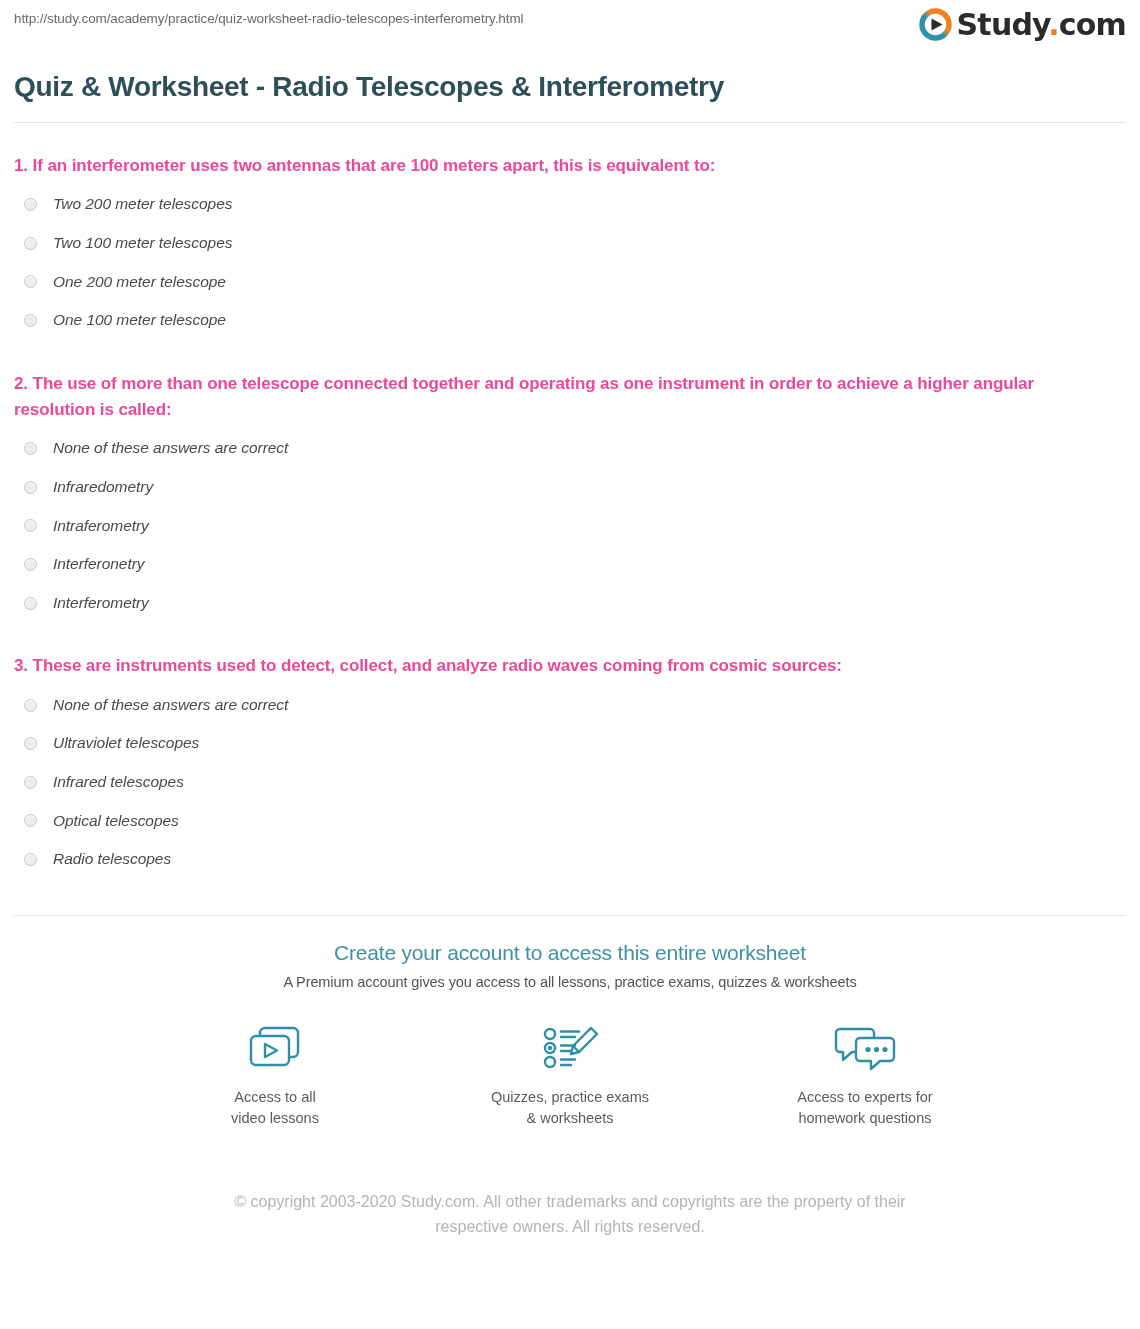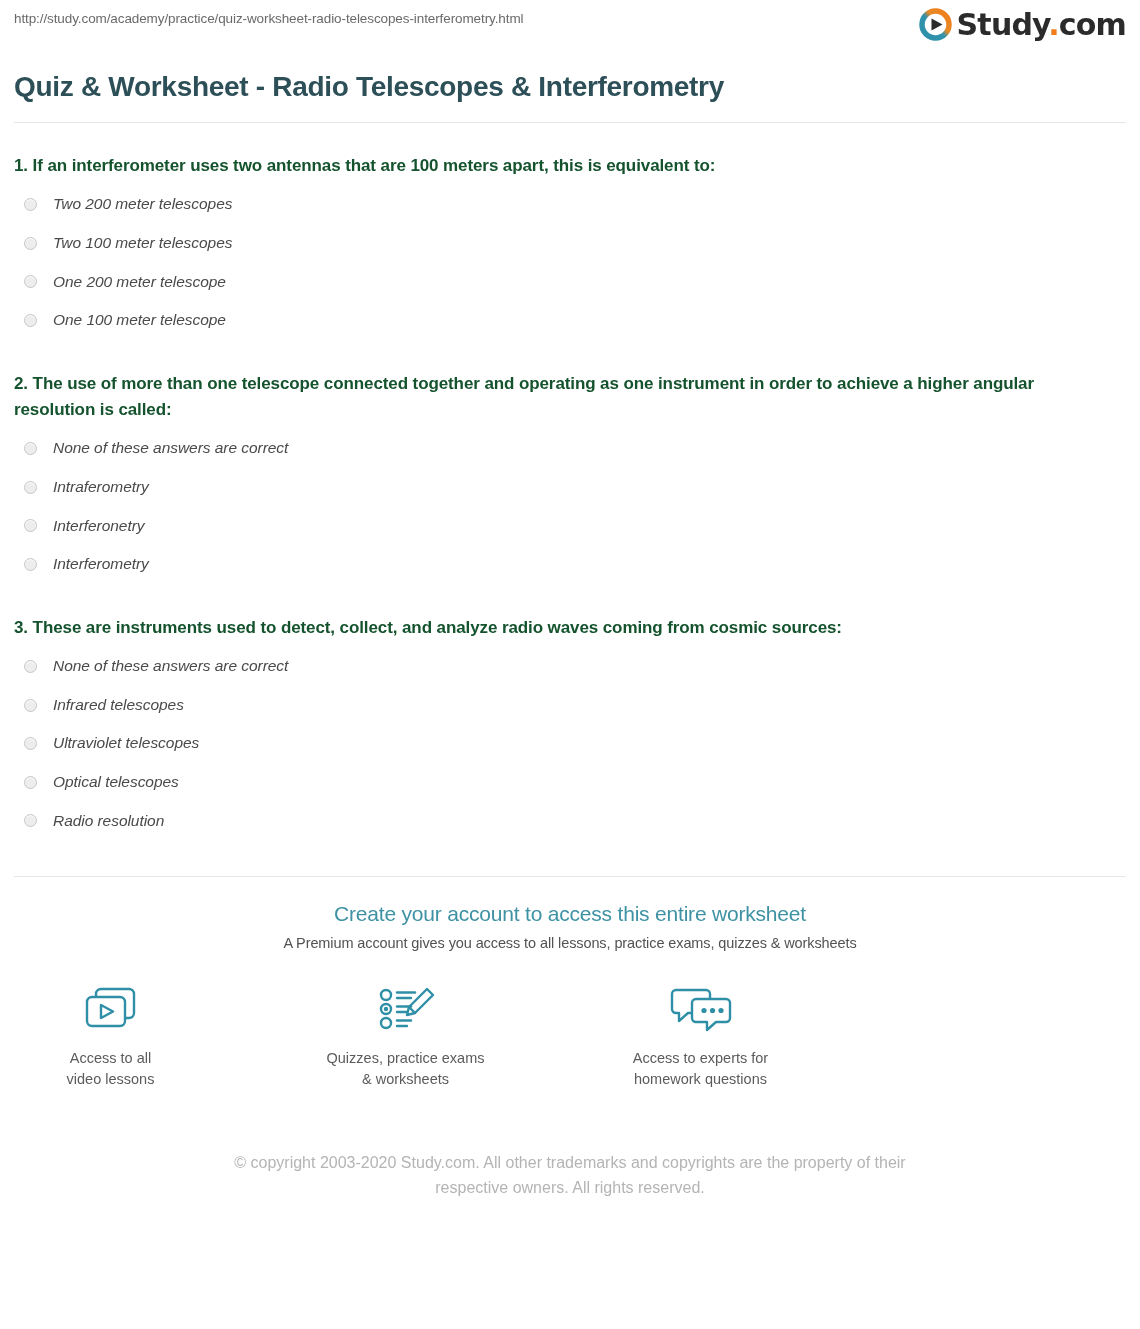"1. If an interferometer uses" .question-text { color: #14532d -> #ec4899 }
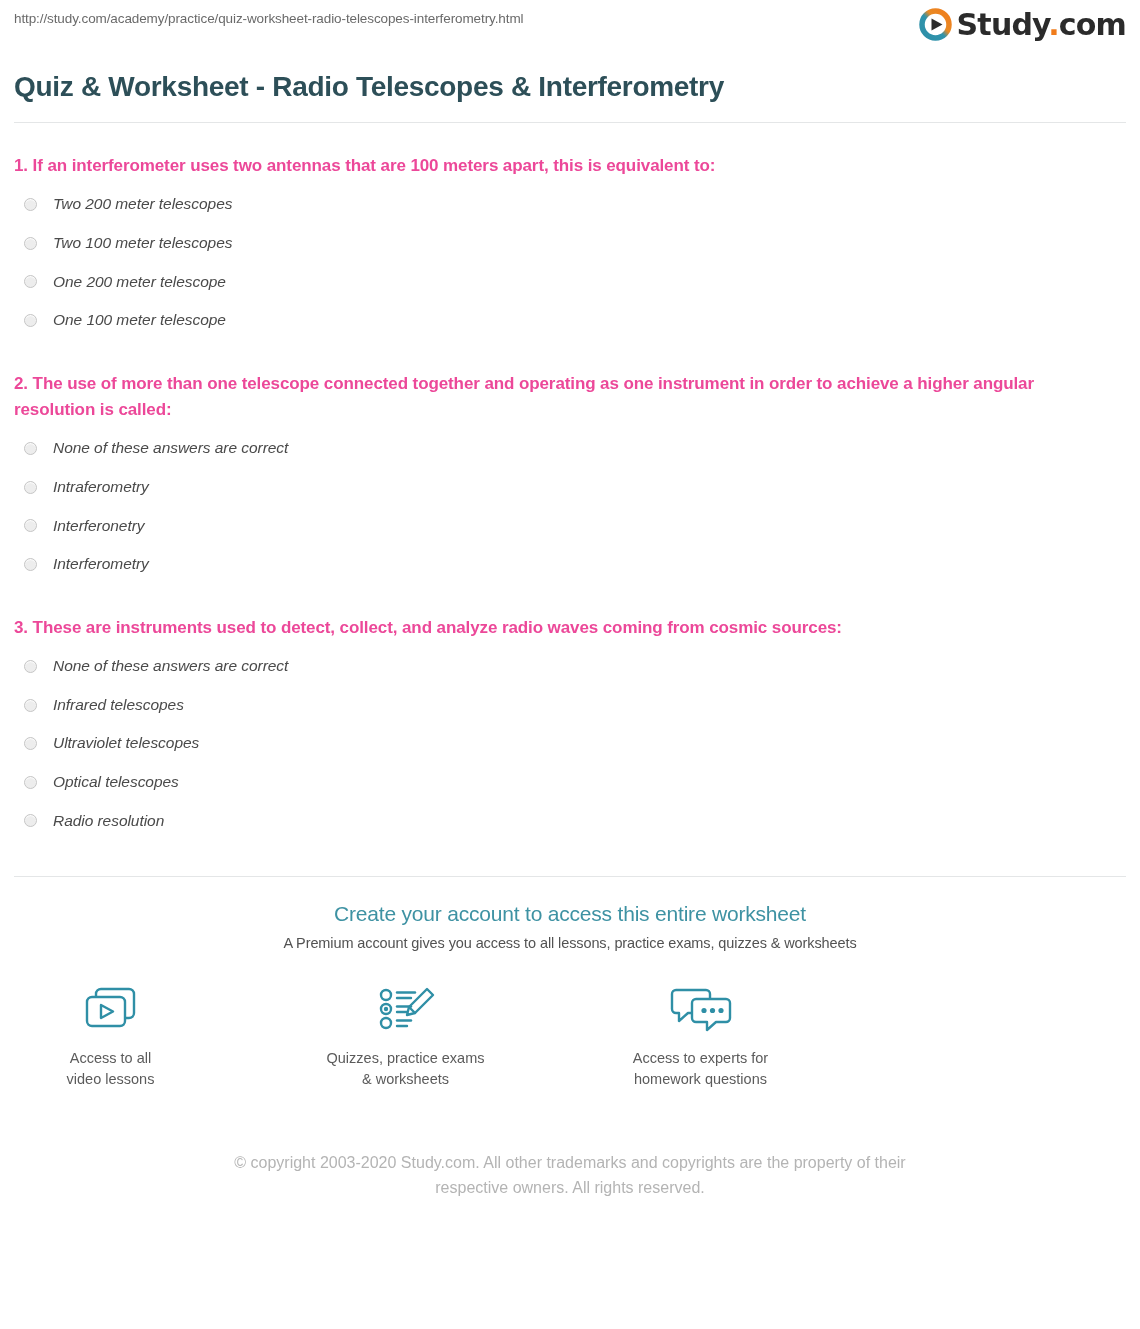"Infraredometry" li.option-row { html: none -> <li> <span></span> <span>Infraredometry</span> </li> }
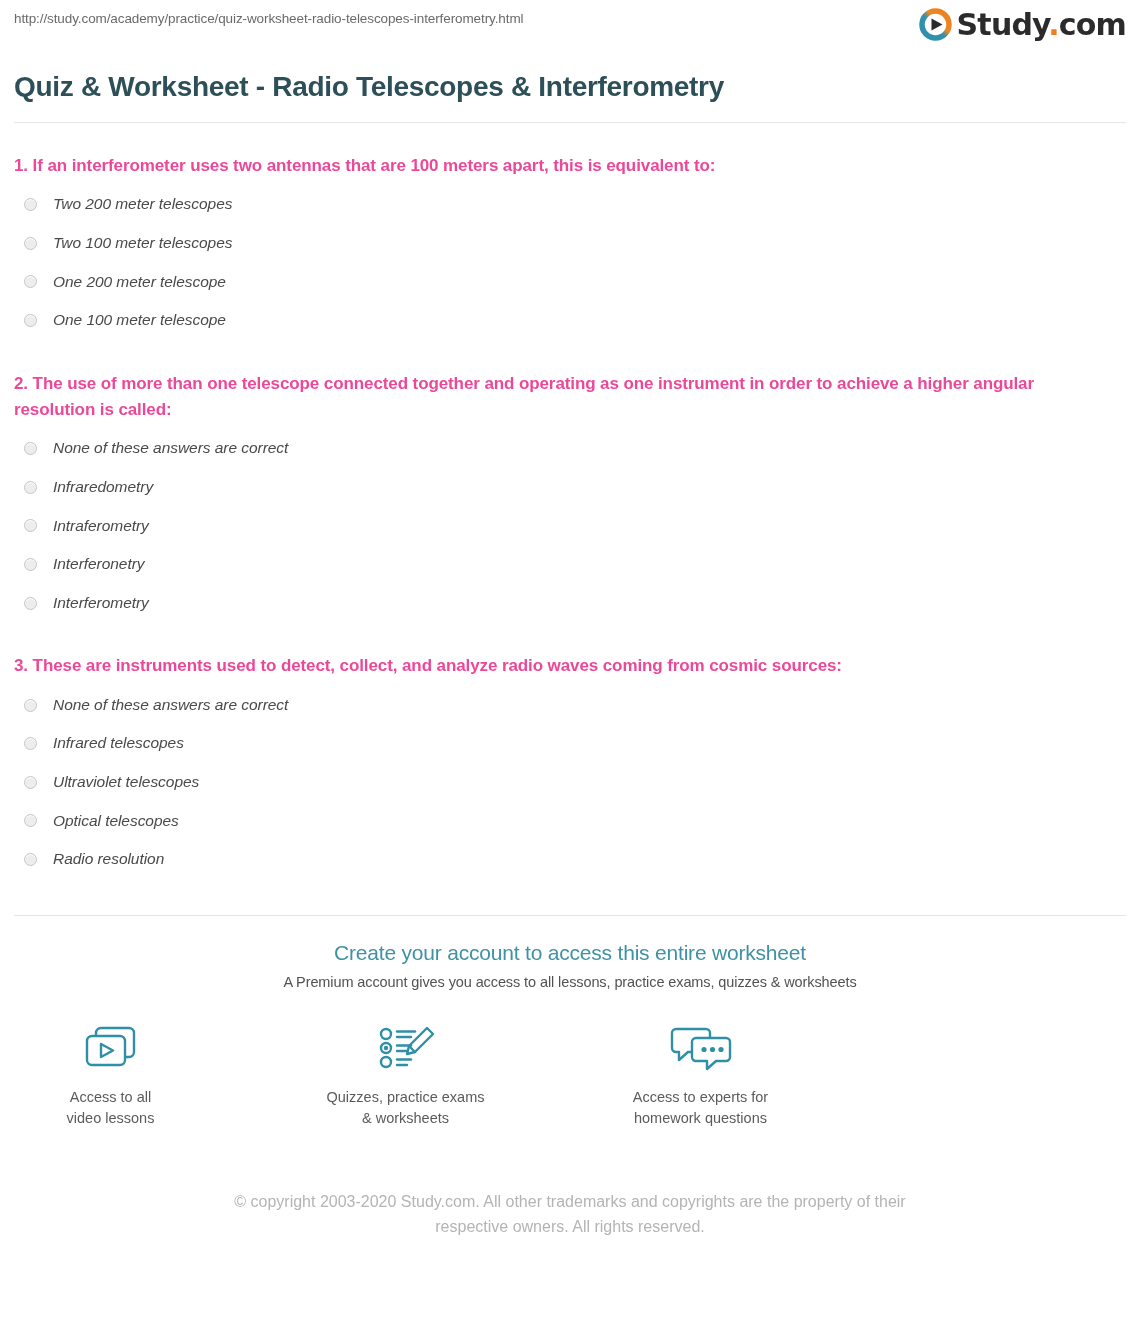"Infrared telescopes" li.option-row { order: before "Ultraviolet telescopes" -> after "Ultraviolet telescopes" }
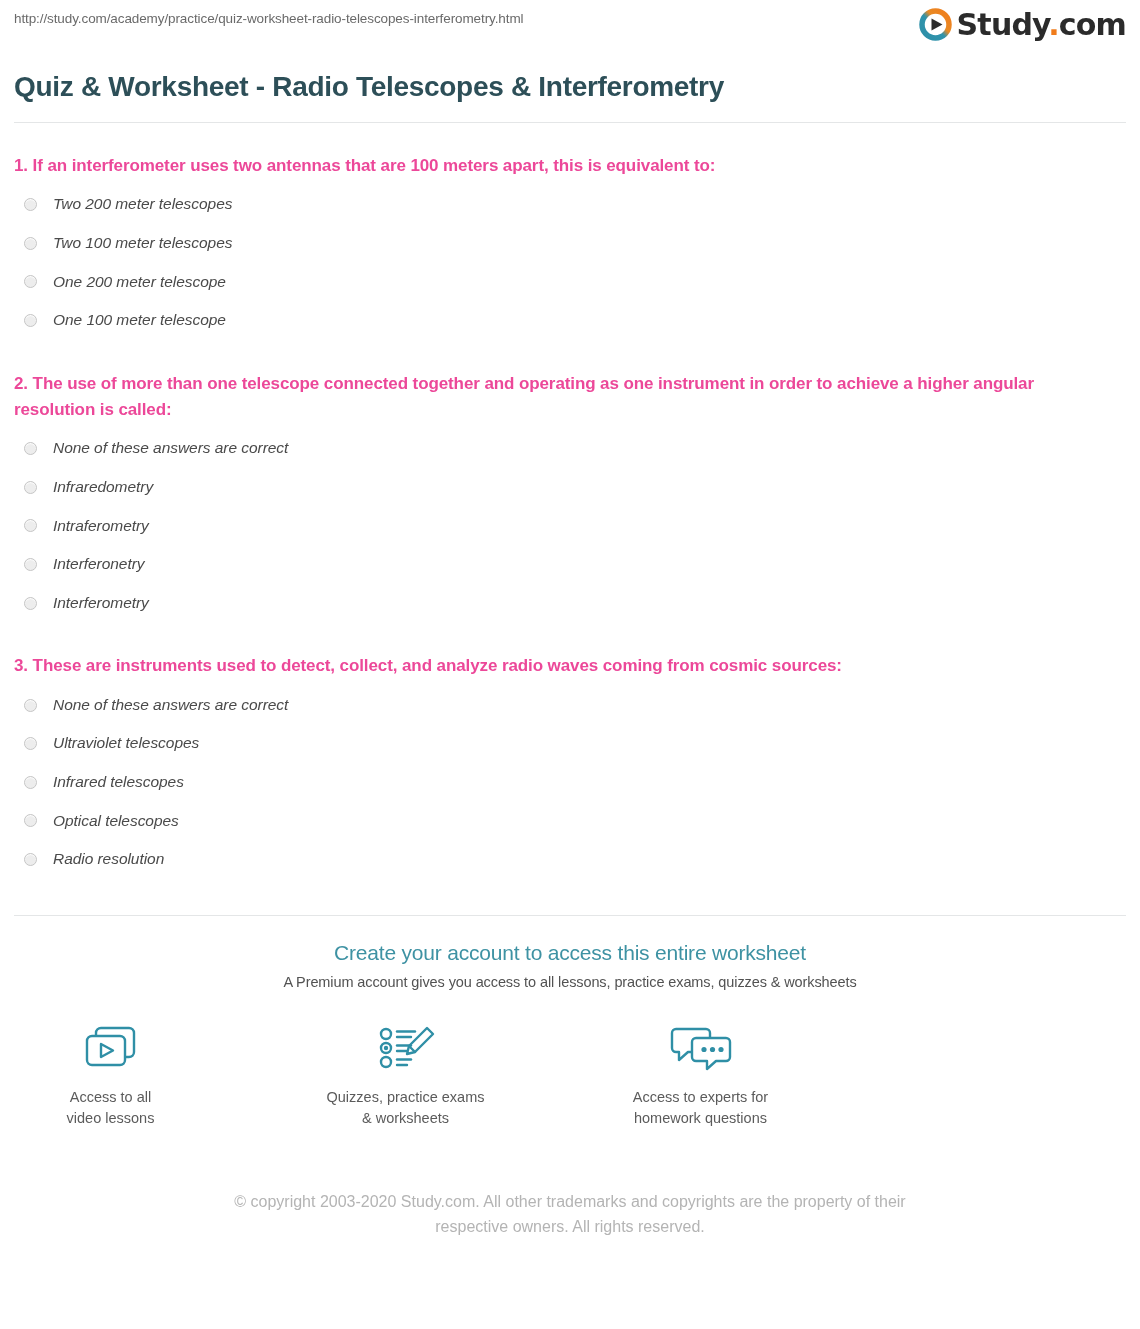"Radio resolution" span.option-label { text: resolution -> telescopes }
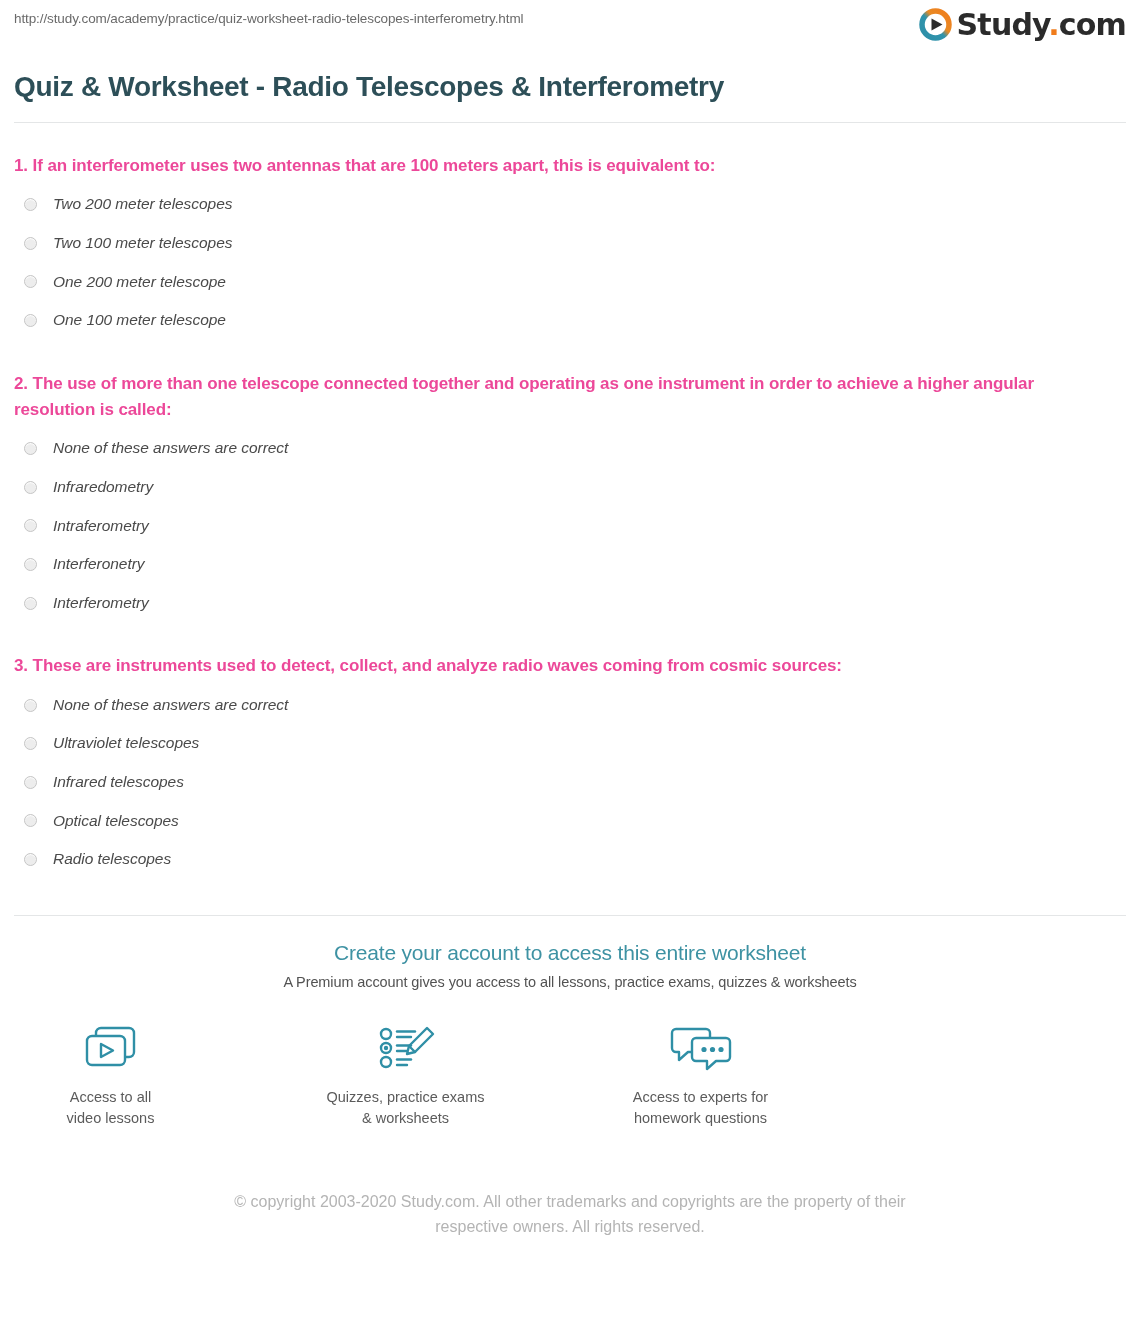"Access to all" .features { justify-content: none -> center }
